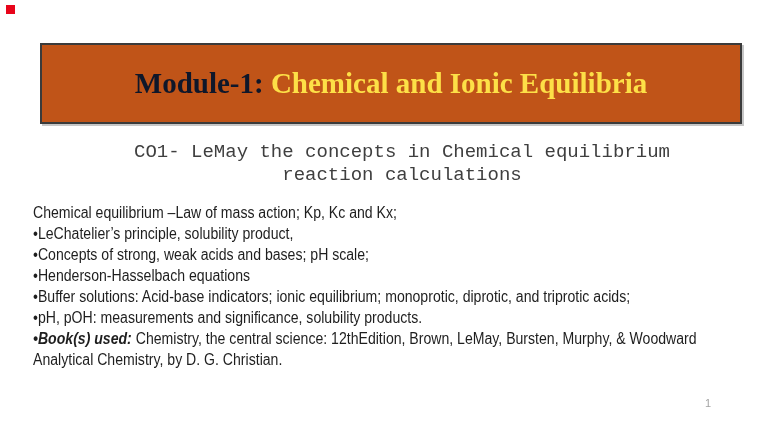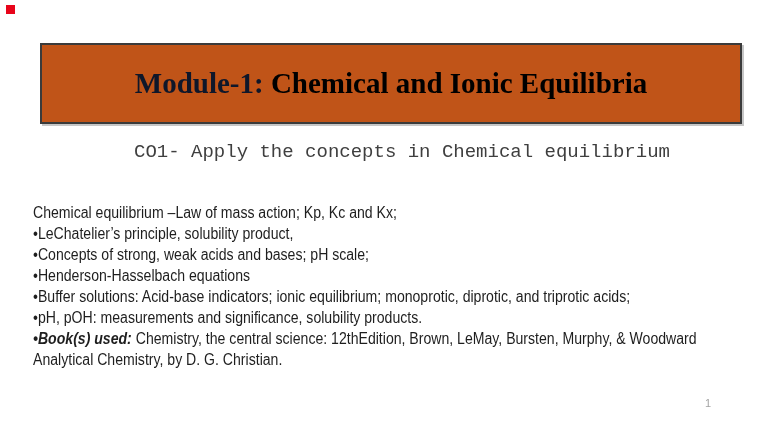"Chemical and Ionic Equilibria" span.title-subject { color: #000000 -> #fde047 }
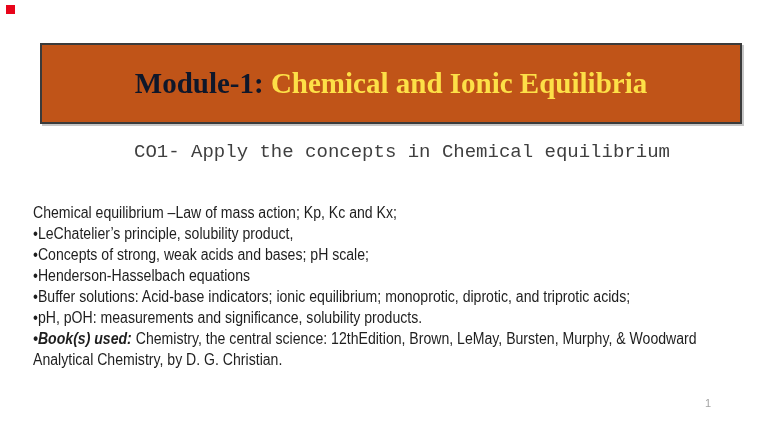"CO1- Apply the concepts in" div { text: Apply -> LeMay }
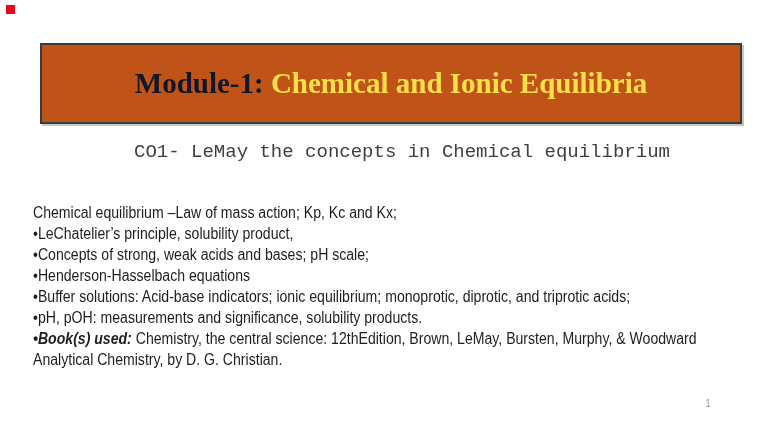"reaction calculations" div { html: none -> <div>reaction calculations</div> }
